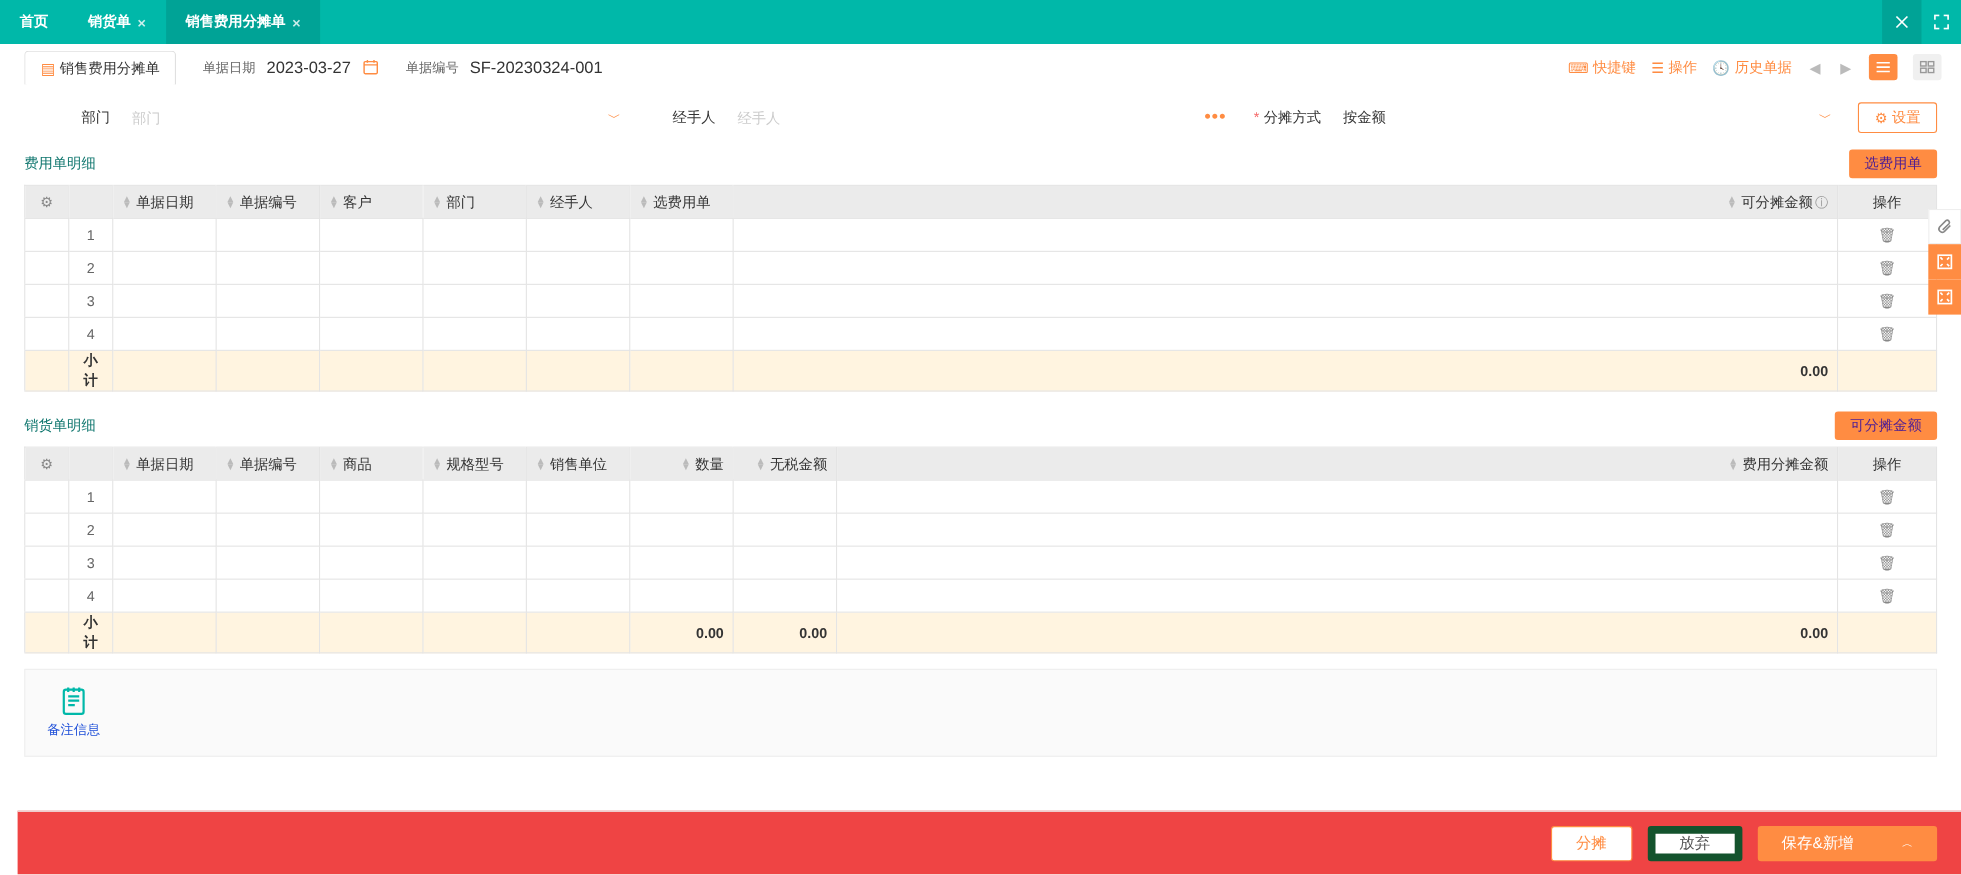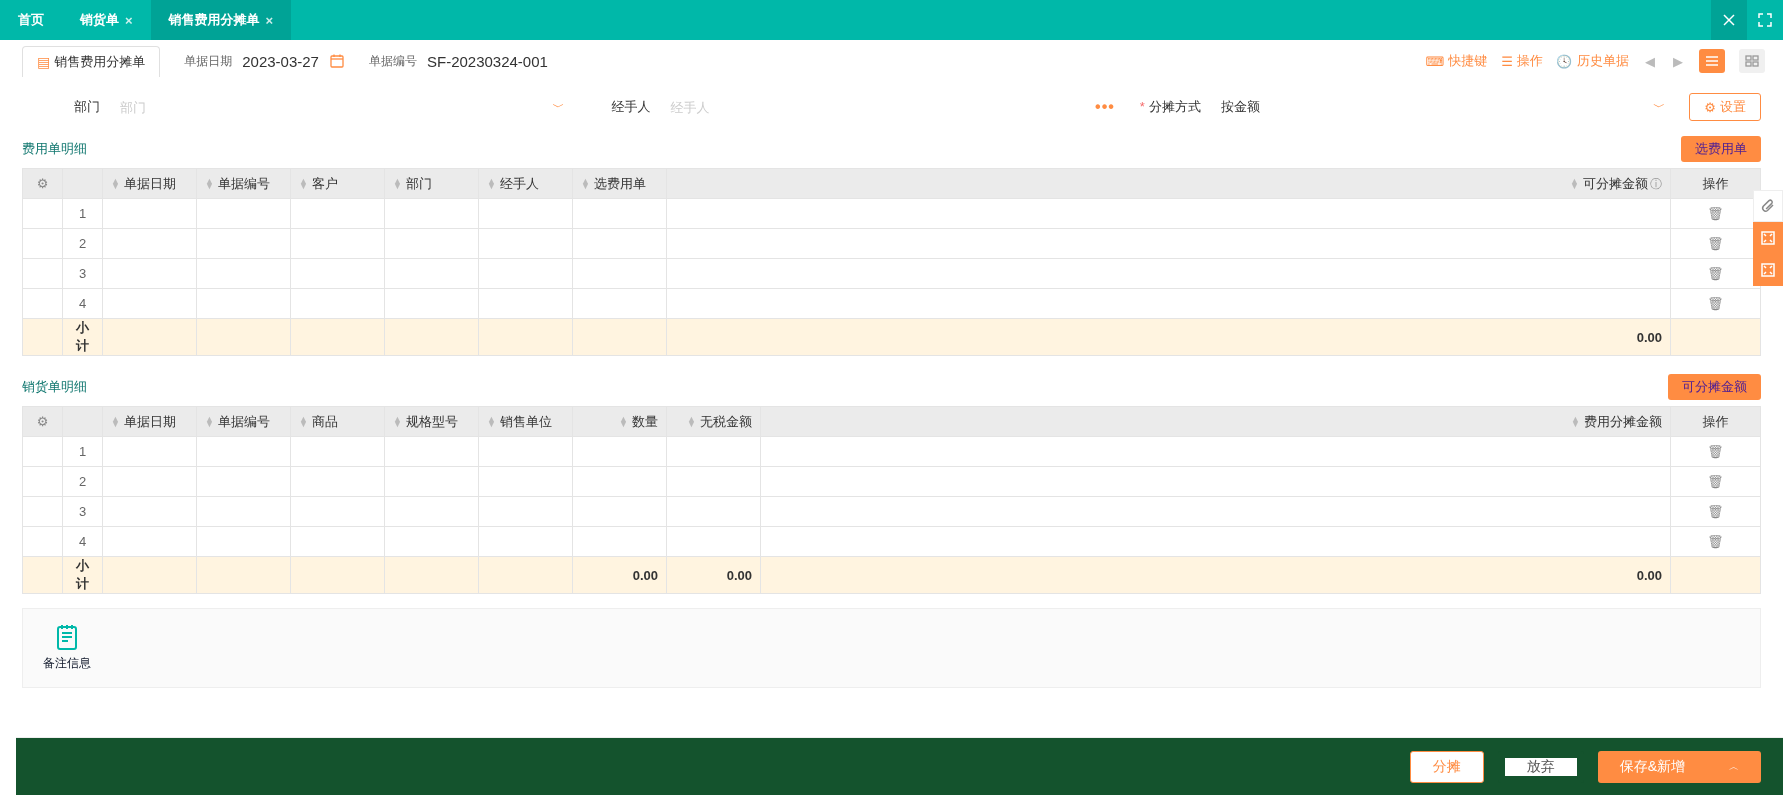"备注信息" .remarks-left { color: #0f172a -> #1d4ed8 }
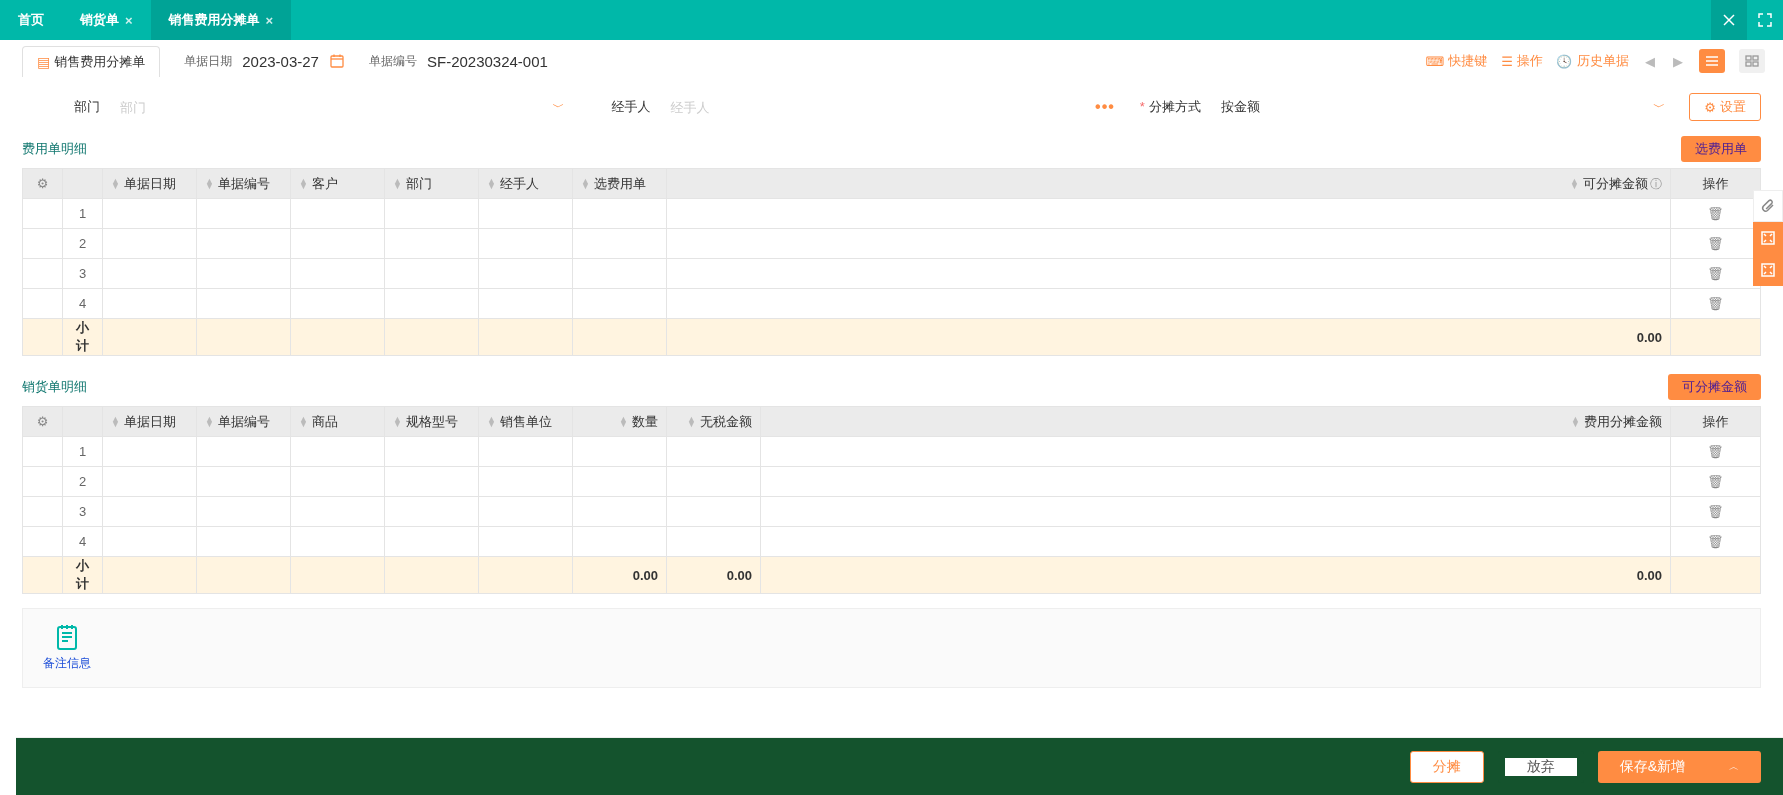"分摊" .footer { background: #14532d -> #ef4444 }
